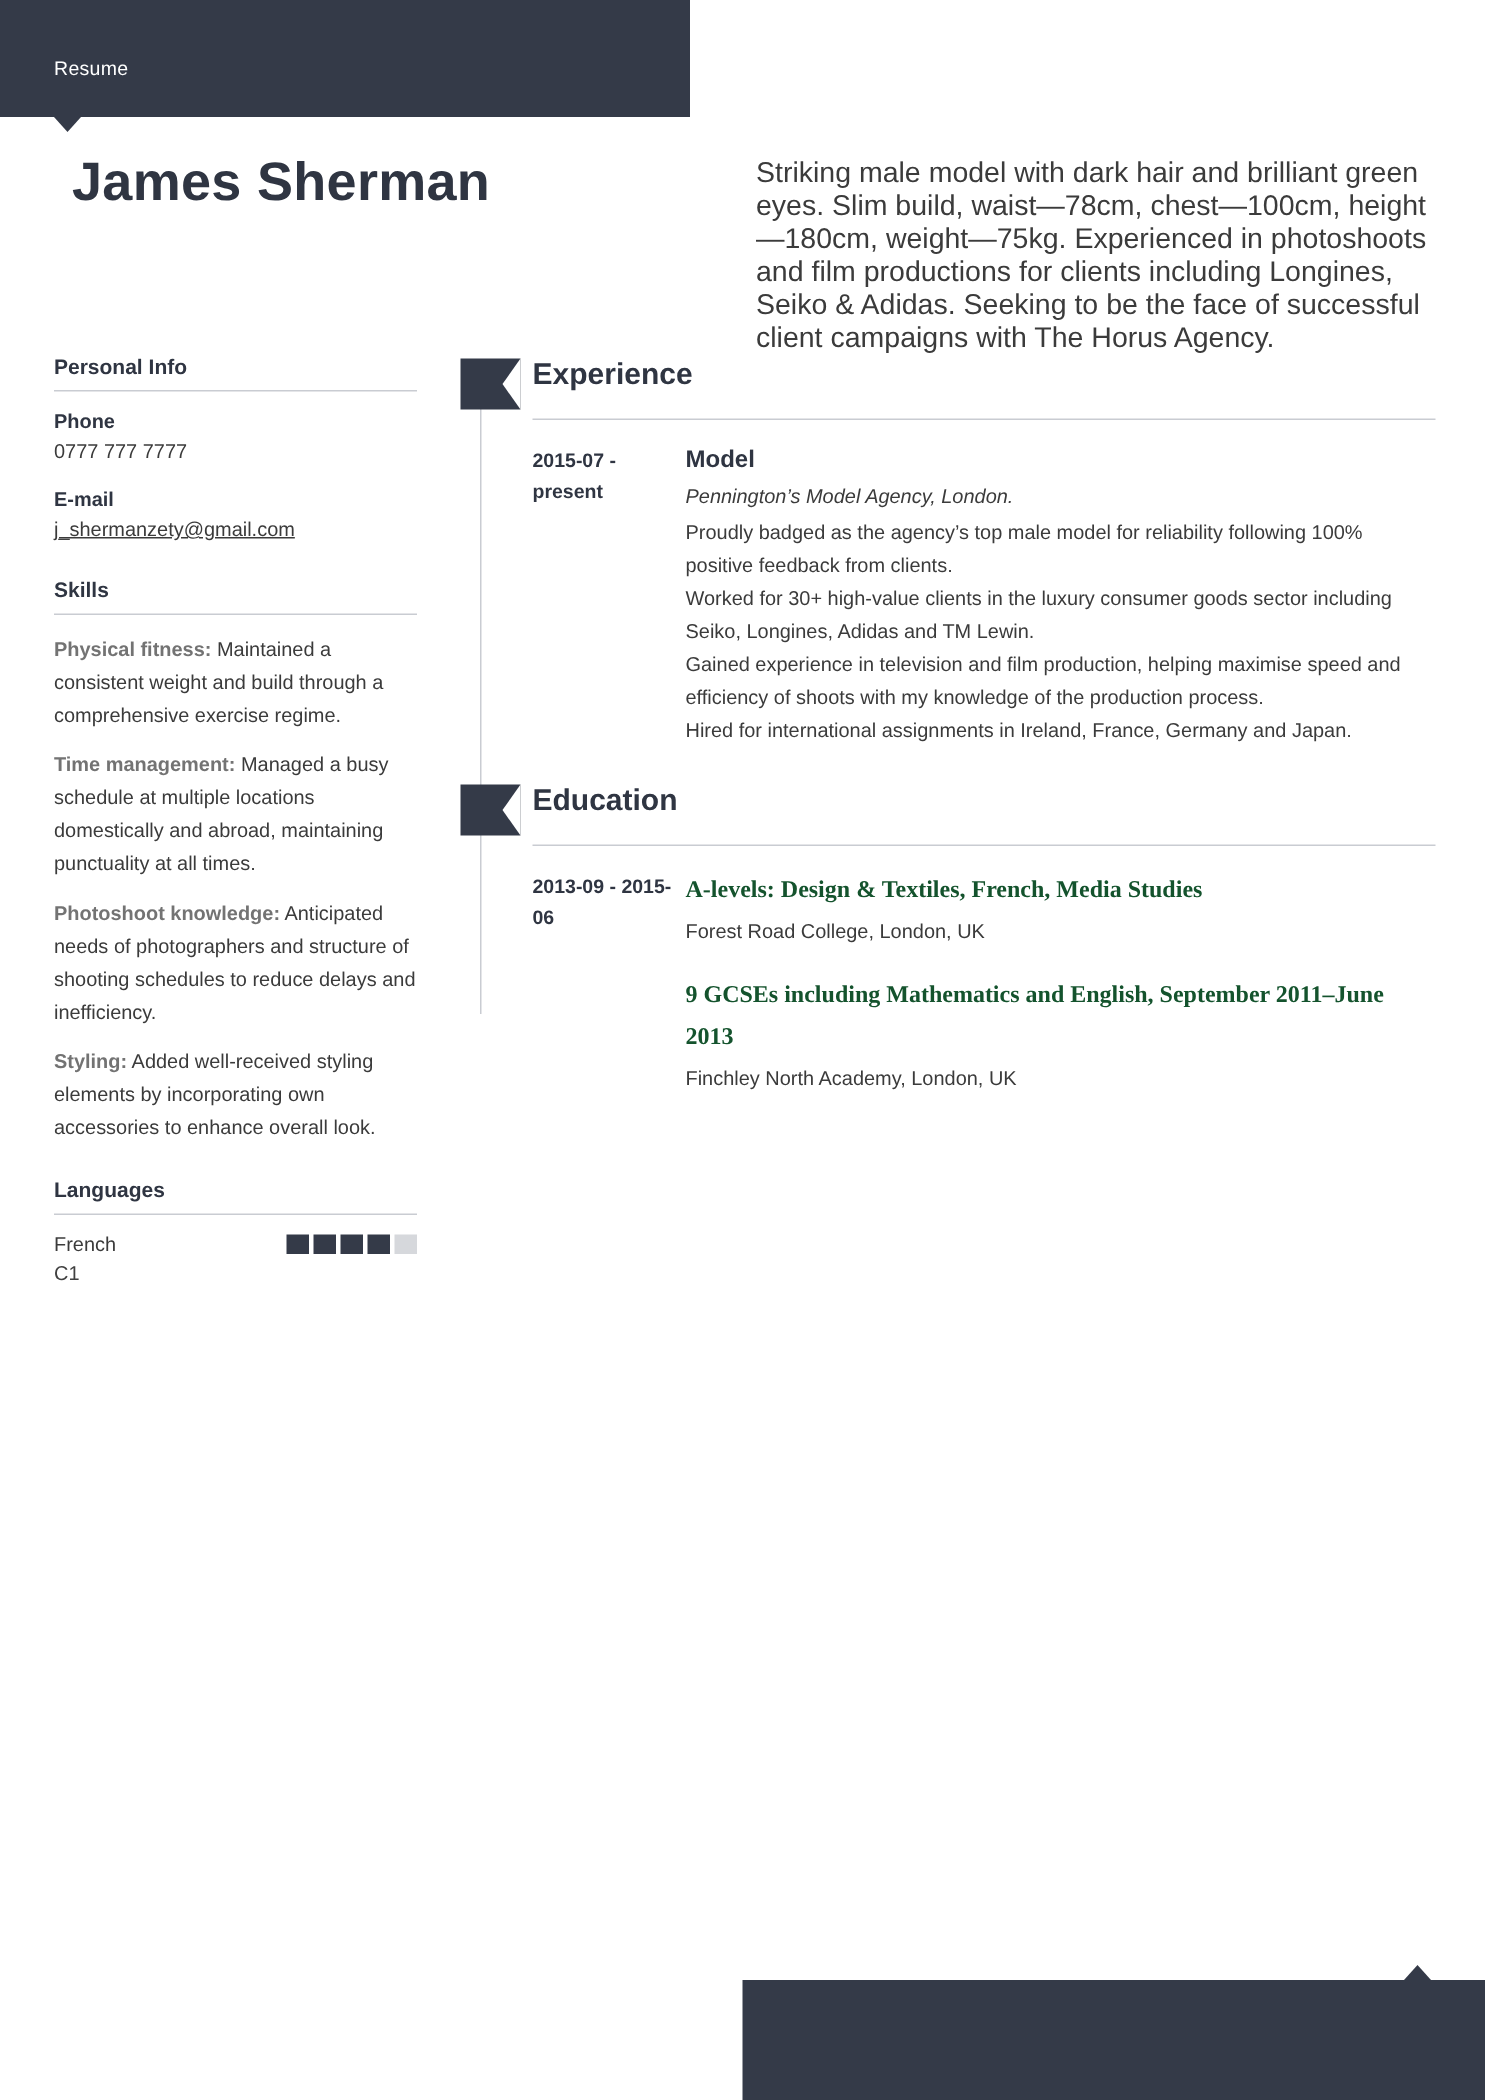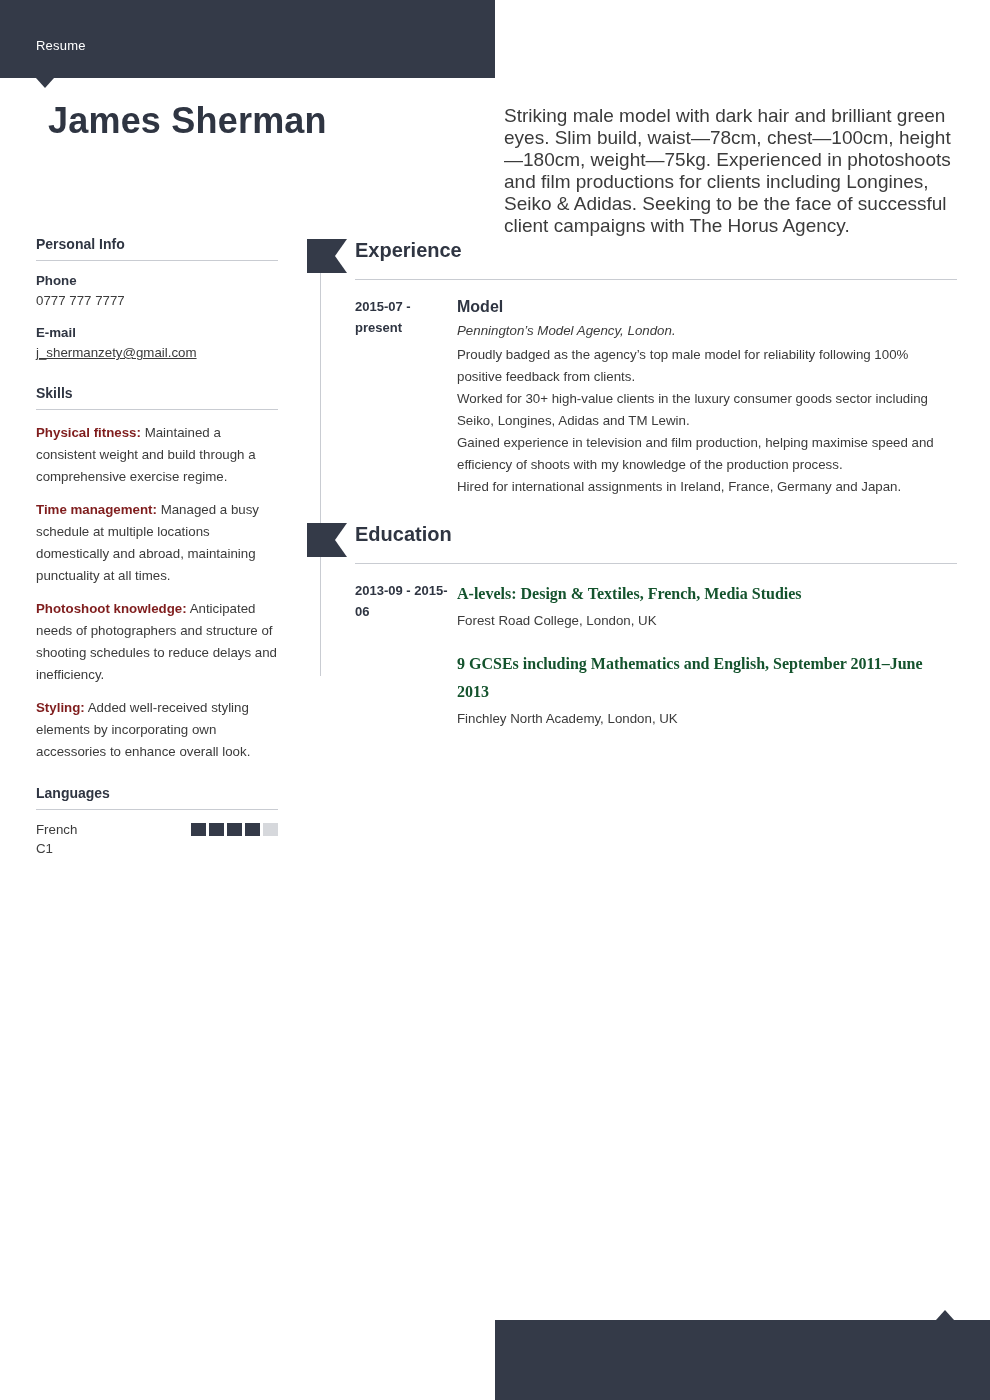"Resume" .header-bar { width: 495px -> 460px }
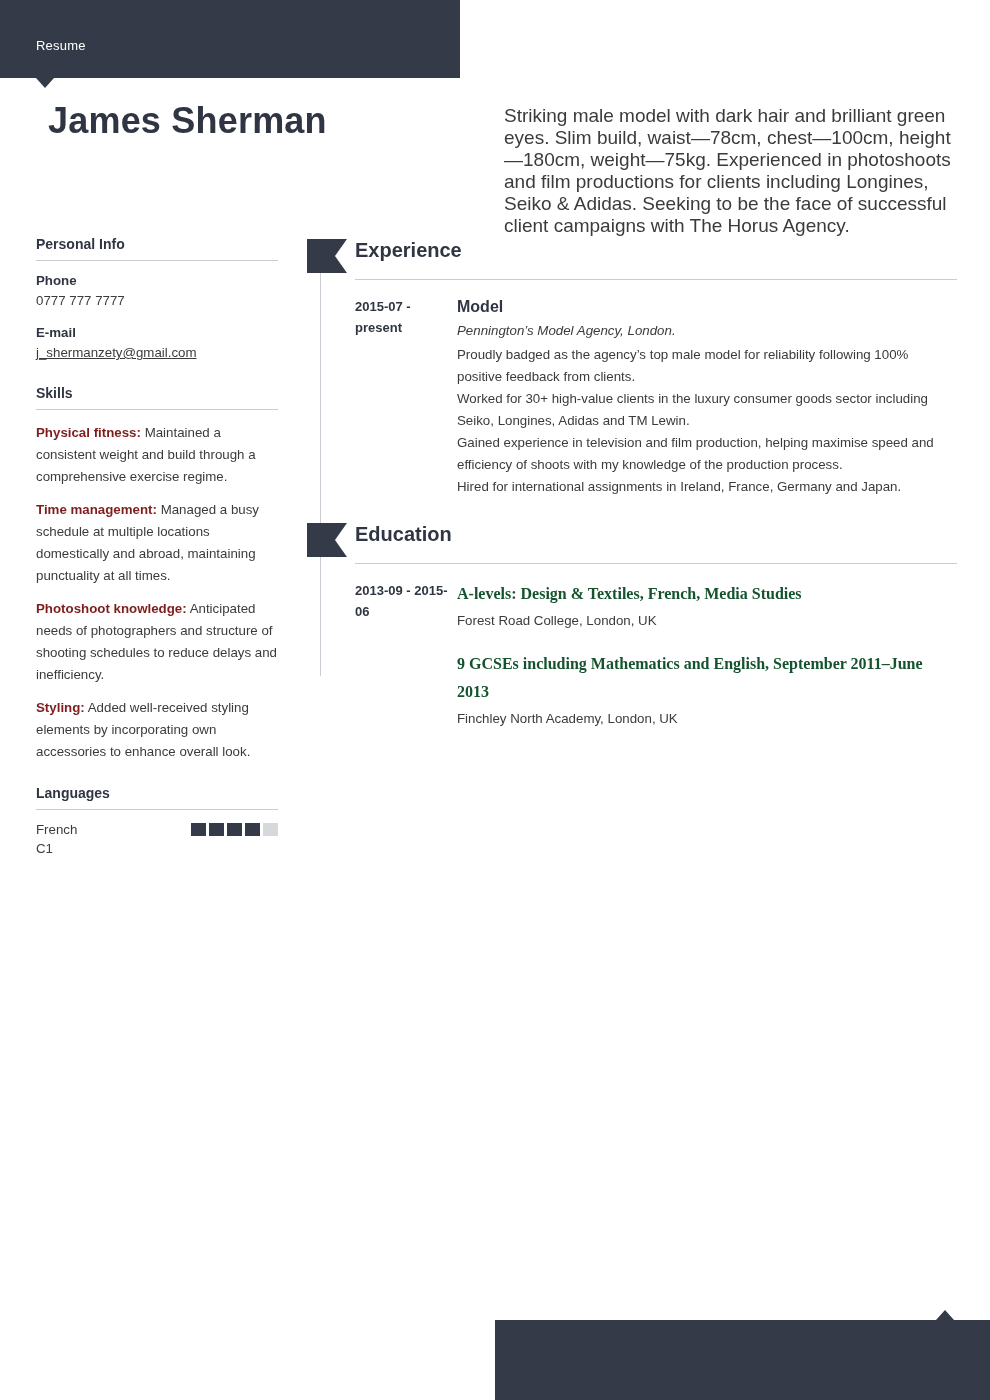"Physical fitness:" .skill b { color: #7f1d1d -> #737373 }
